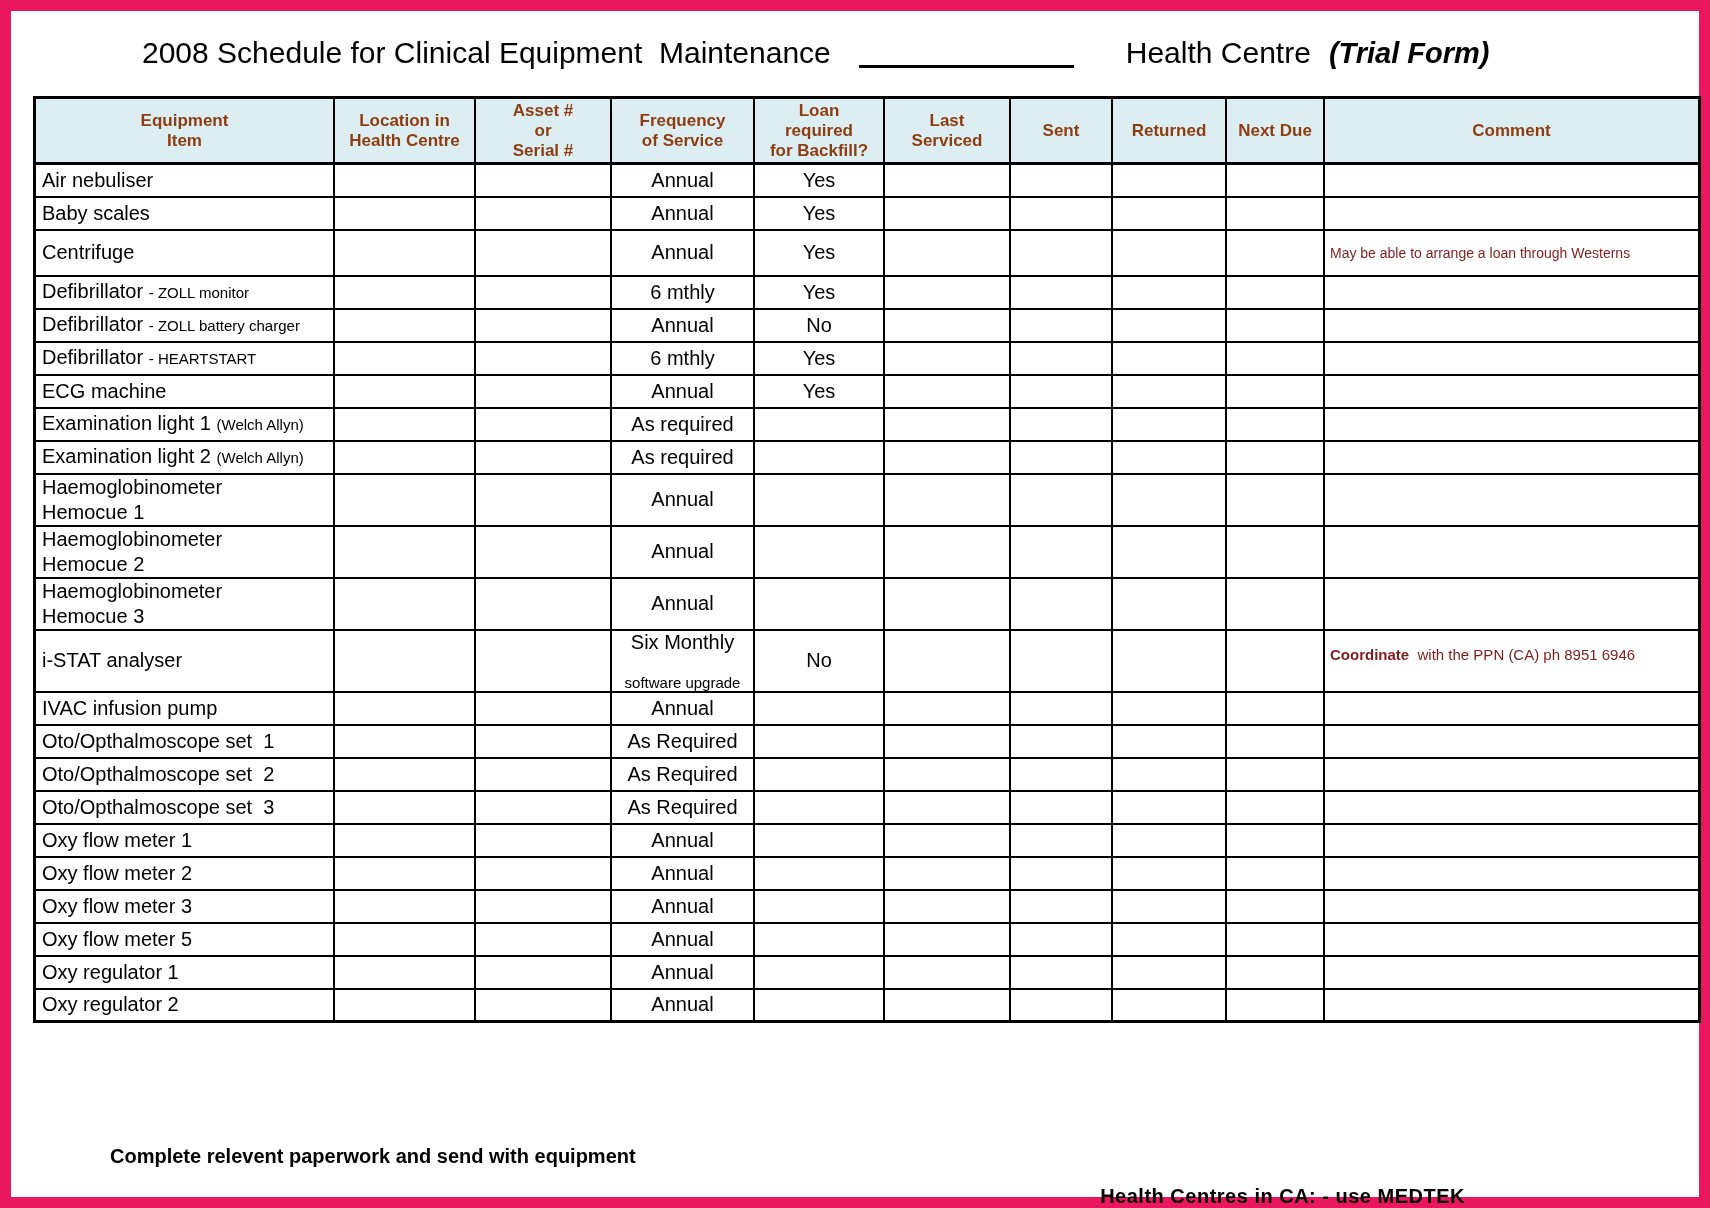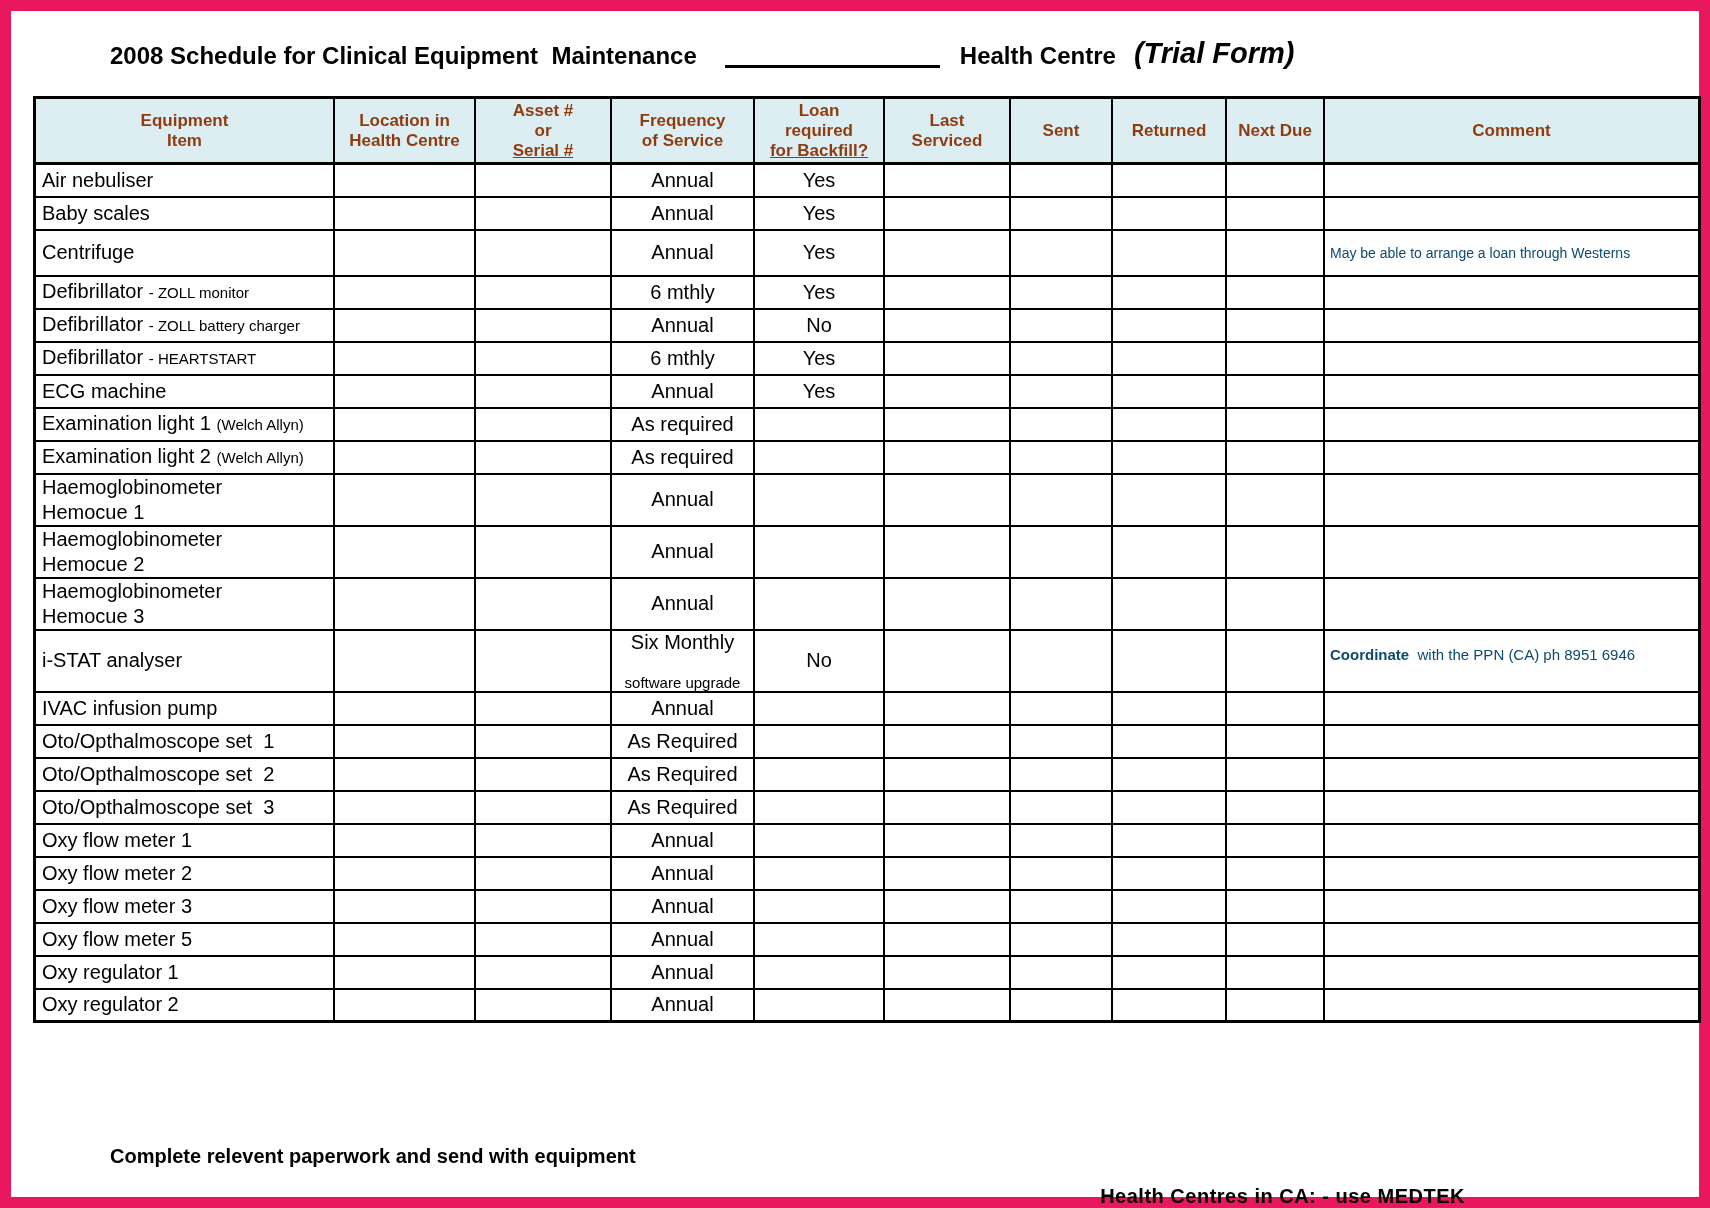"2008 Schedule for Clinical Equipment" .title-main,.title-suffix { font-size: 24px -> 30px; font-weight: bold -> normal; margin-left: none -> 32px }
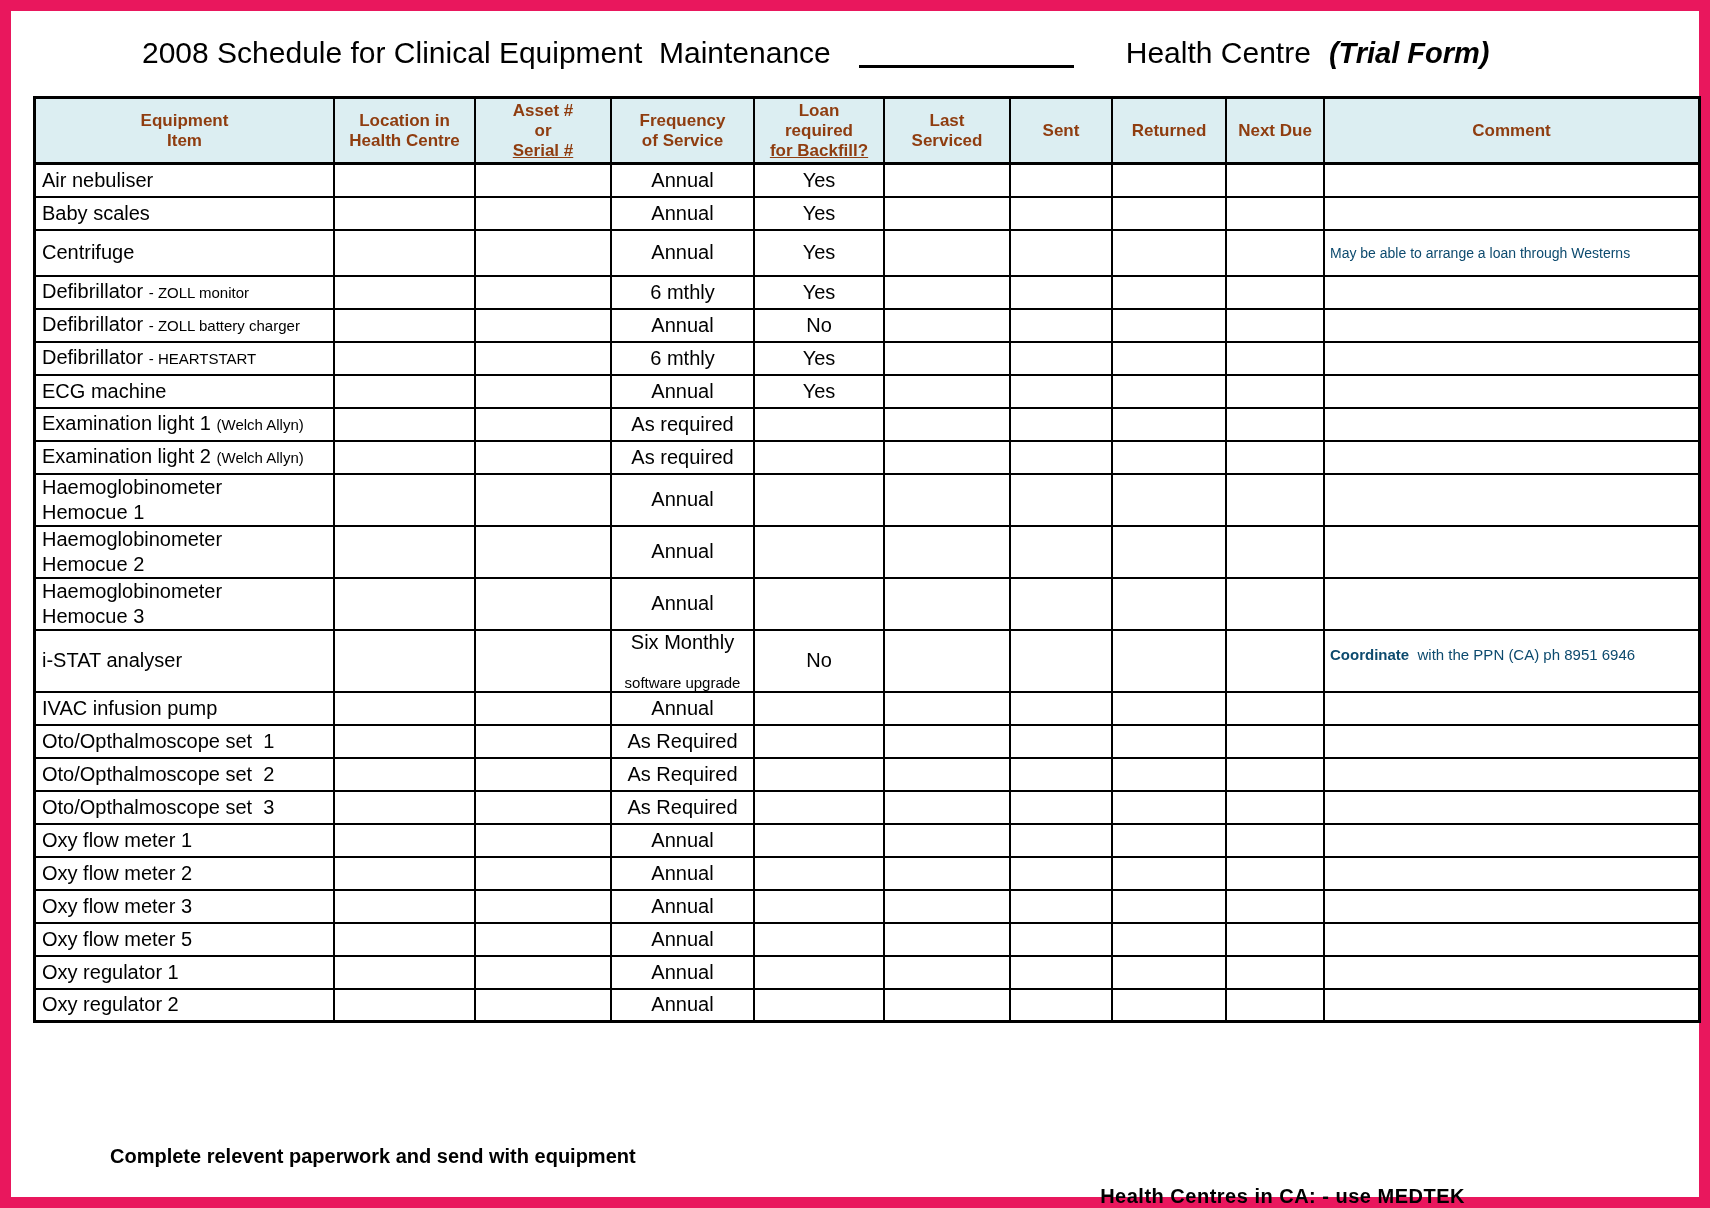"Serial #" .sched thead th .u { text-decoration: underline -> none }
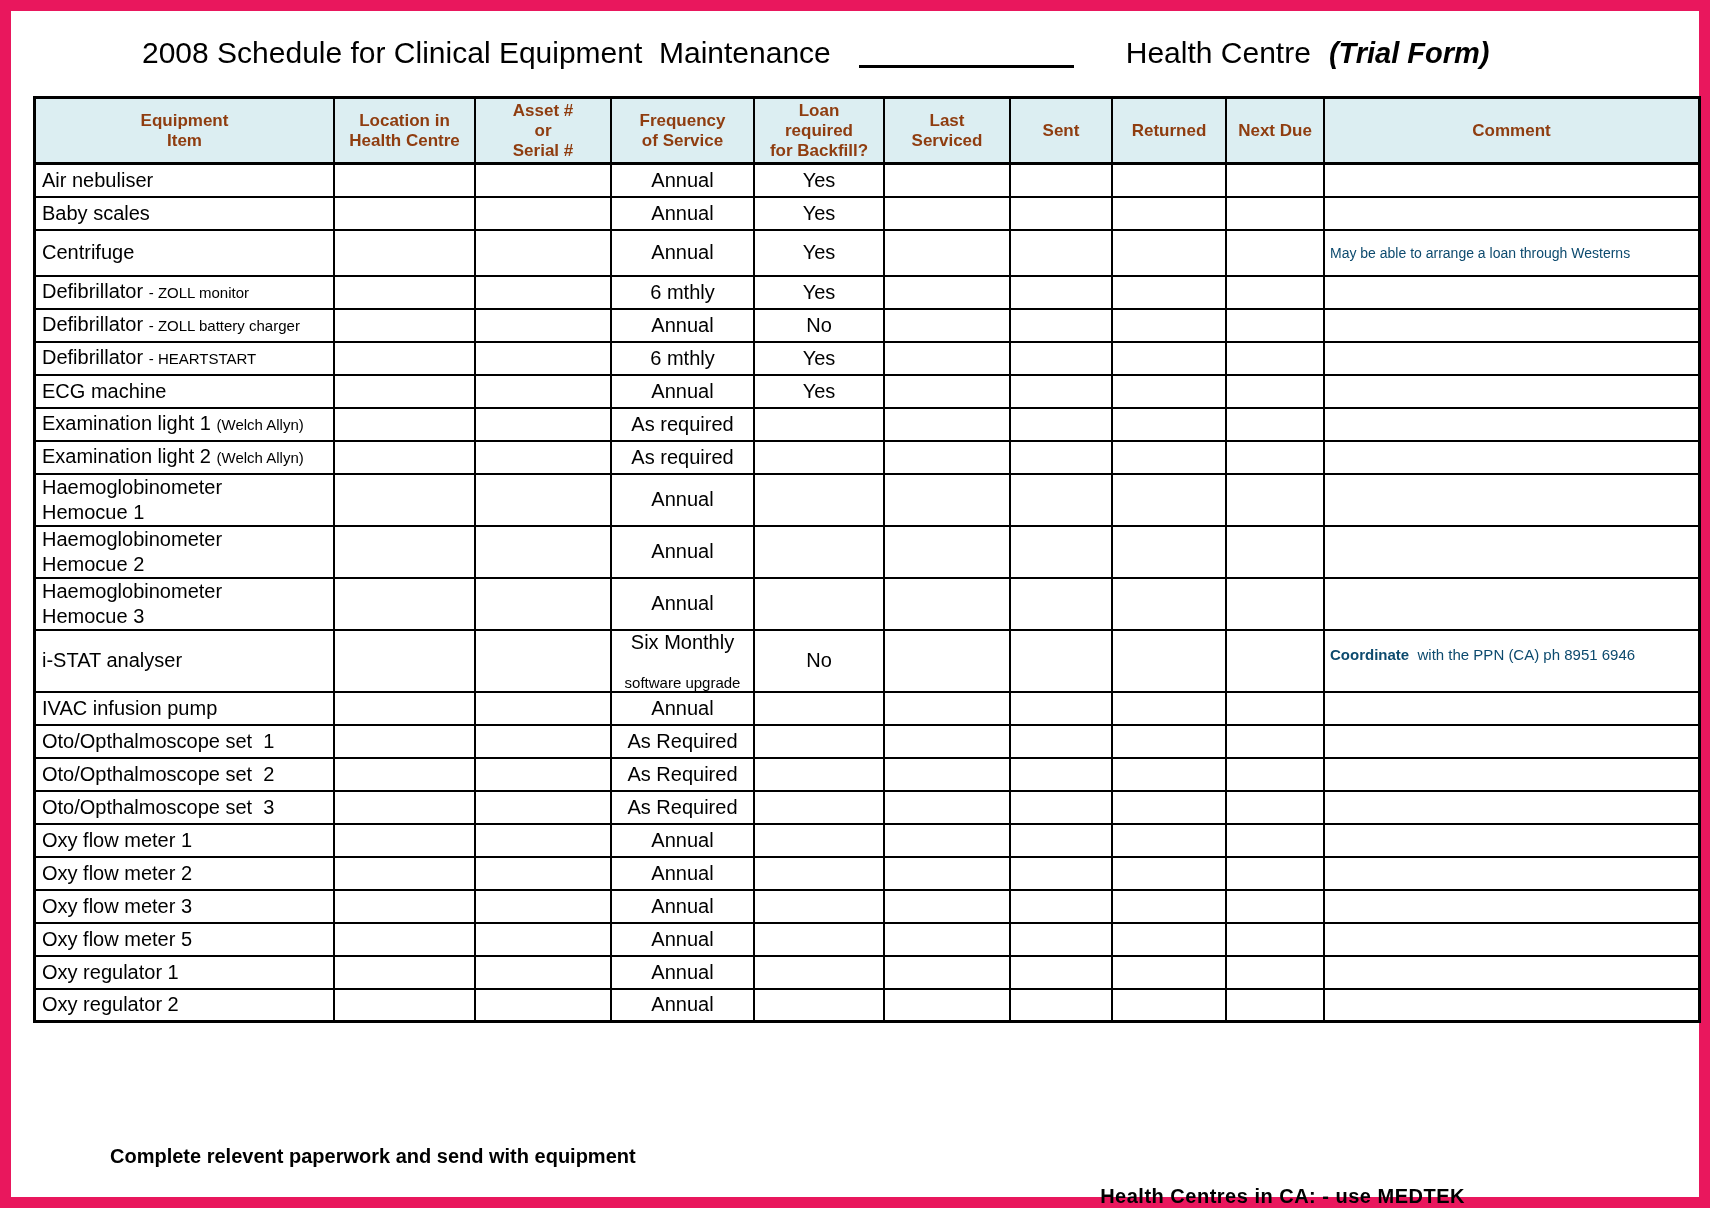"May be able to arrange" td.comment { color: #0c4a6e -> #7f1d1d }
